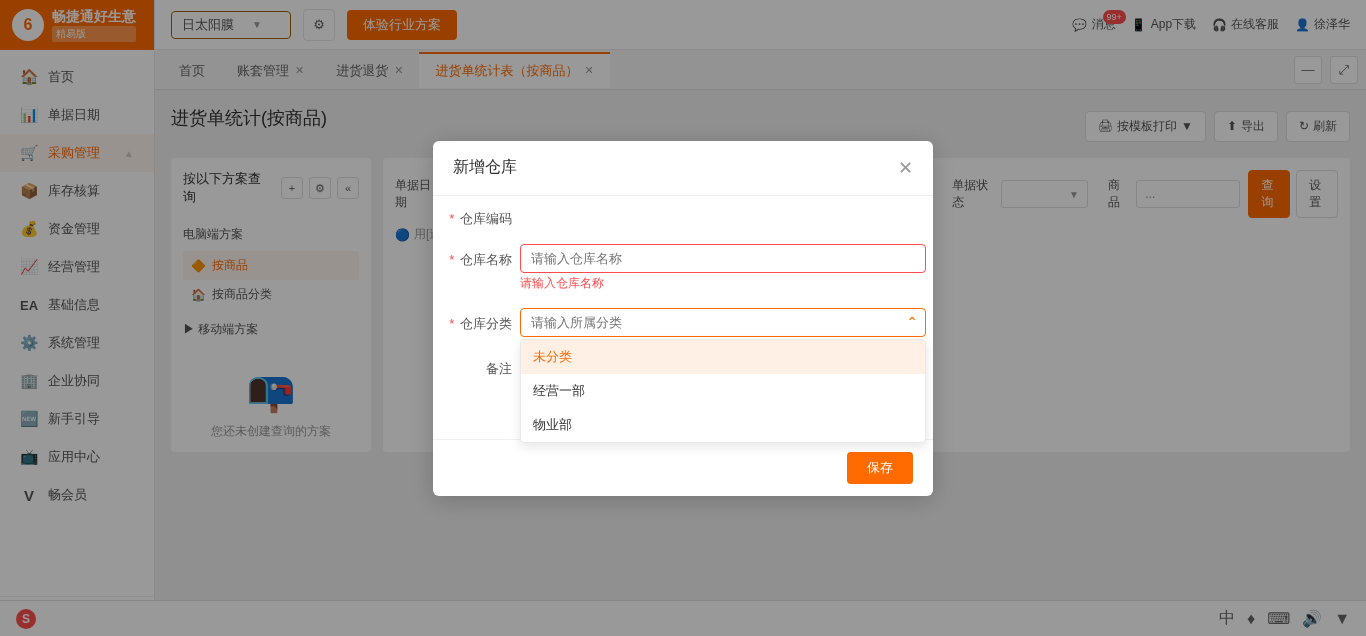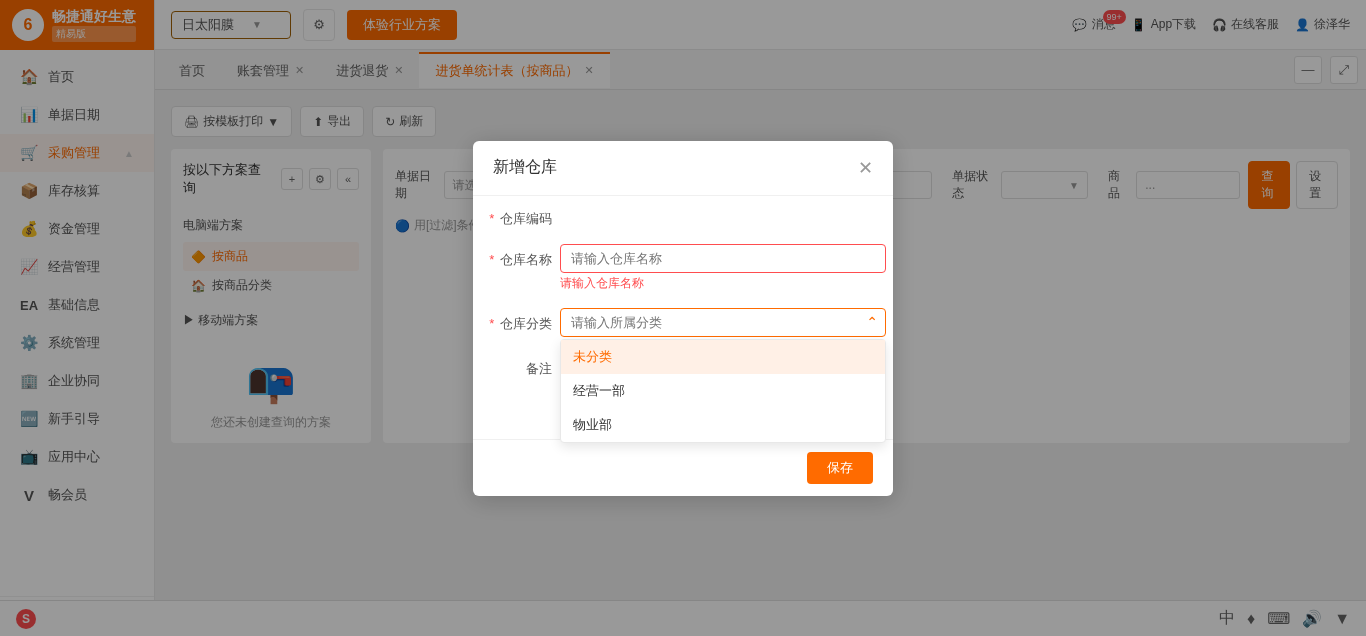"进货单统计(按商品)" h2.page-title { html: none -> <h2>进货单统计(按商品)</h2> }
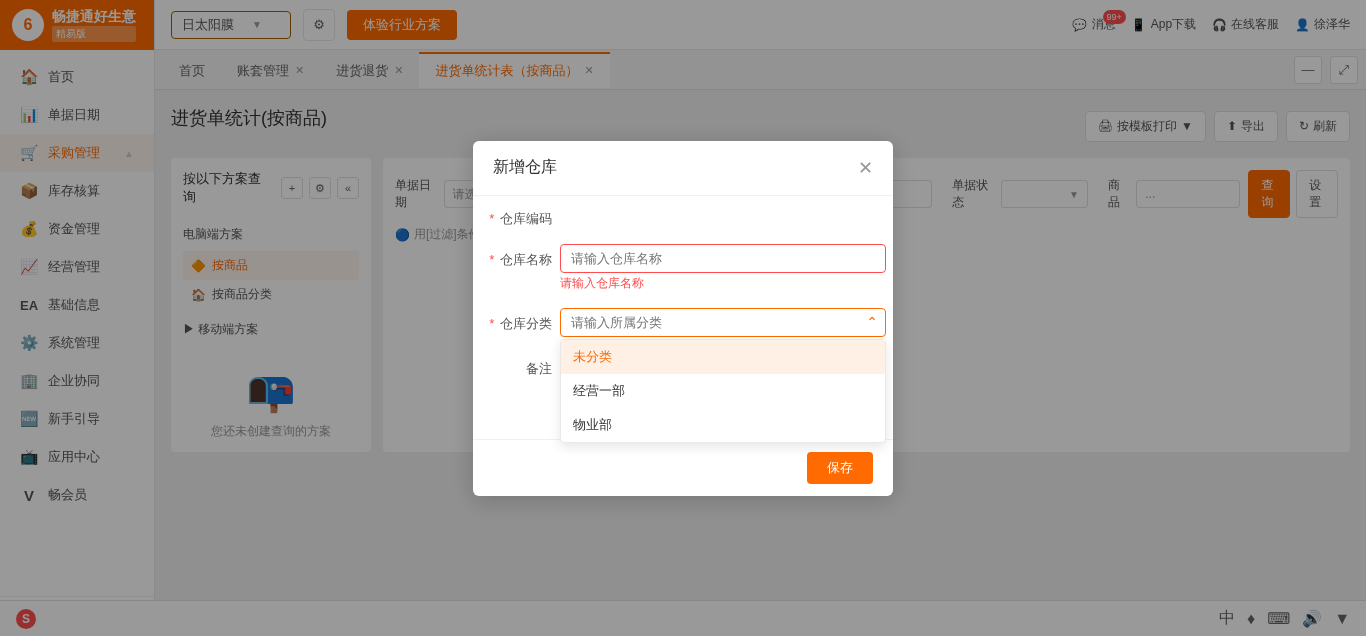"新增仓库" .modal { width: 420px -> 500px }
